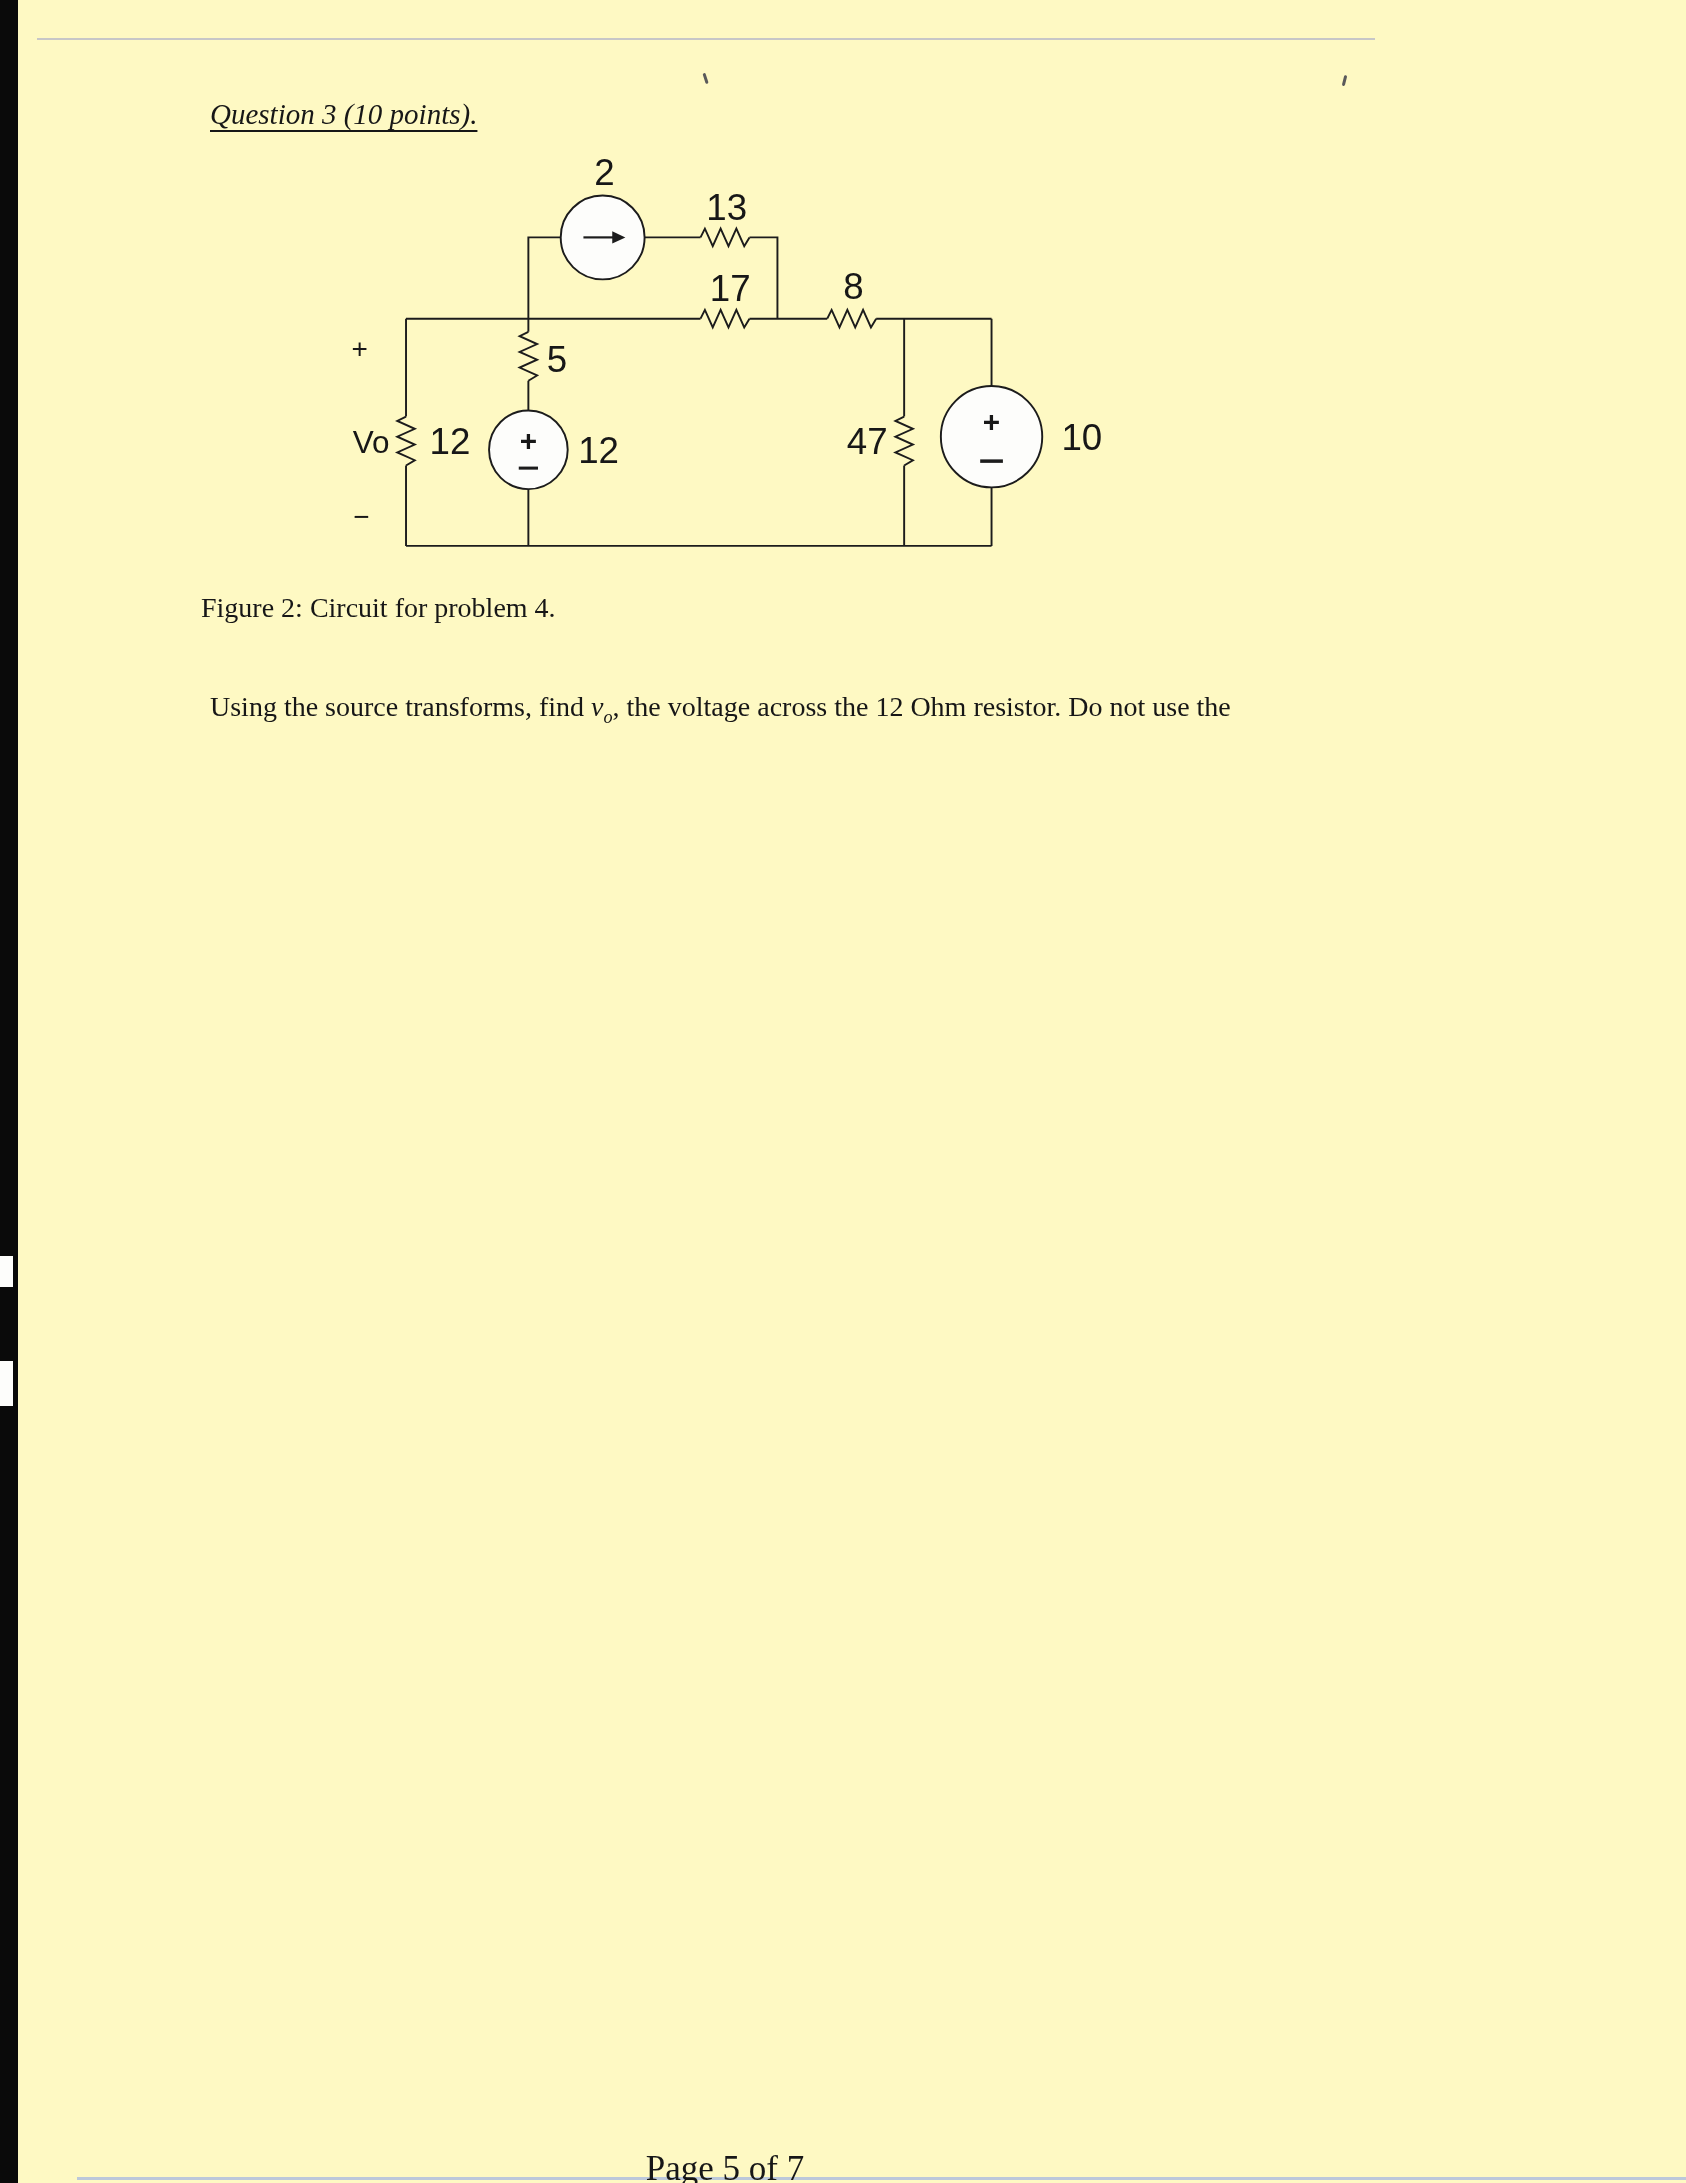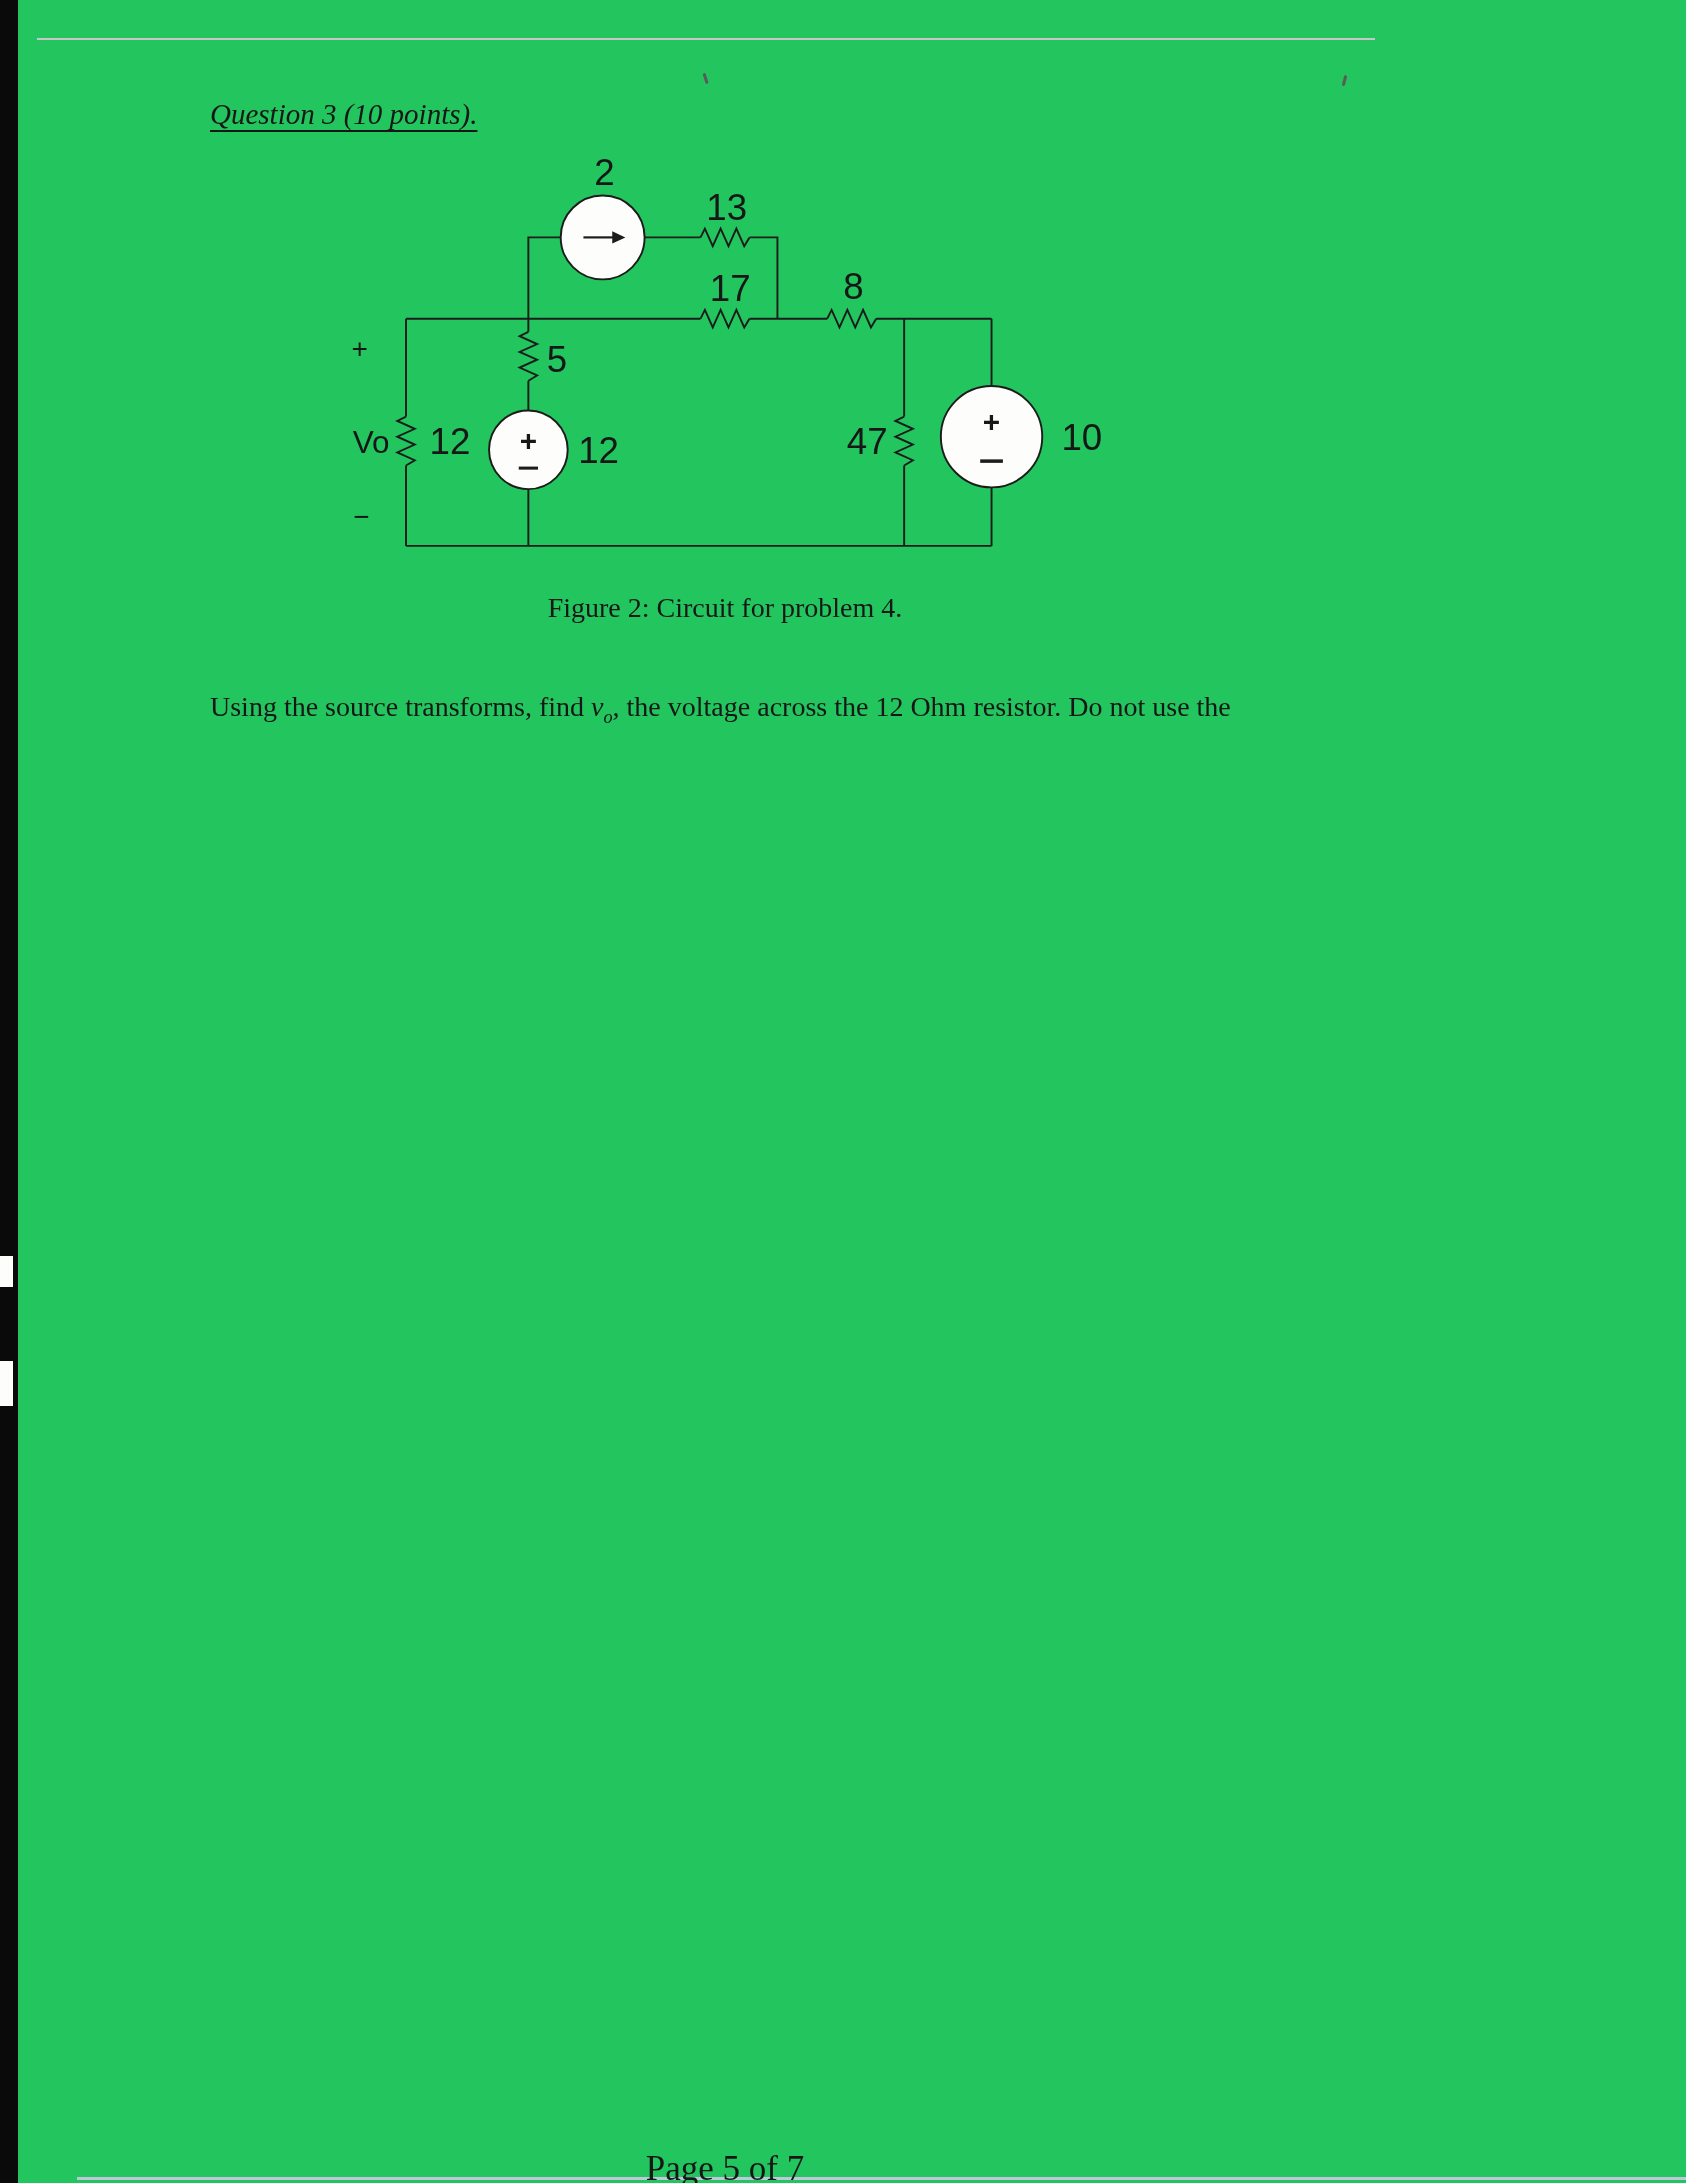"Question 3 (10 points)." .page { background: #22c55e -> #fef9c3 }
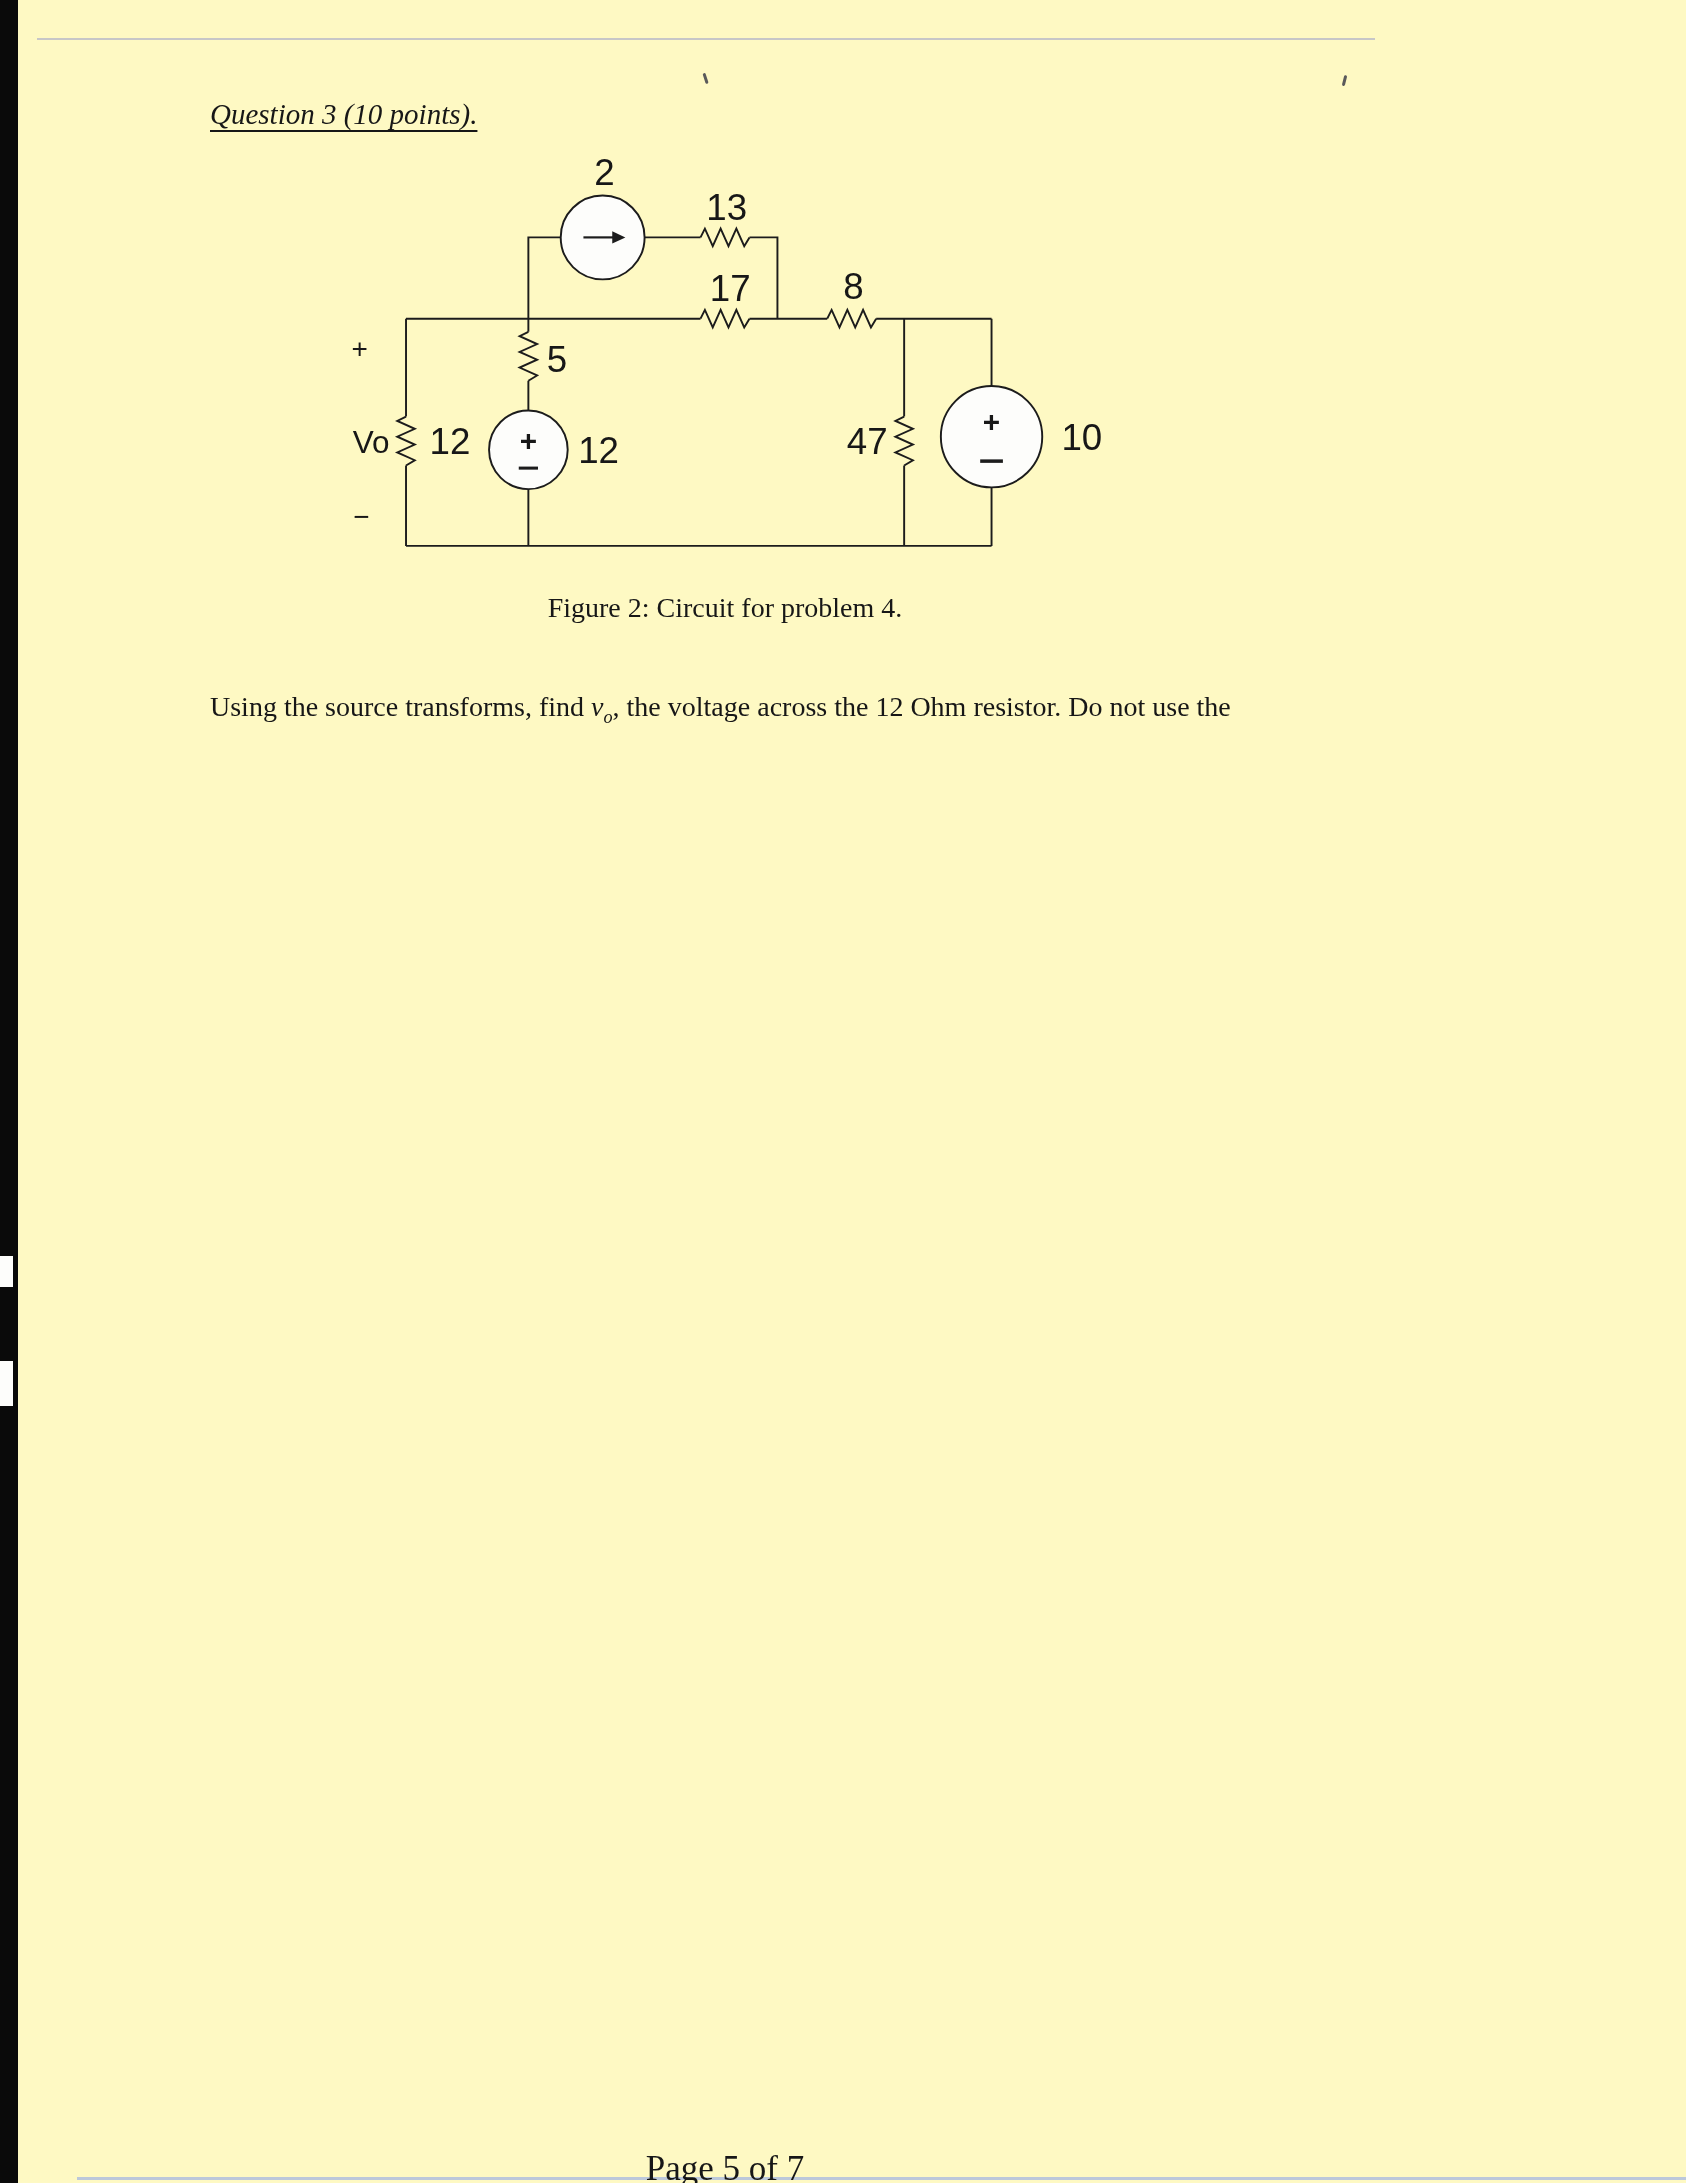"Figure 2: Circuit for problem" .caption { text-align: center -> none }
